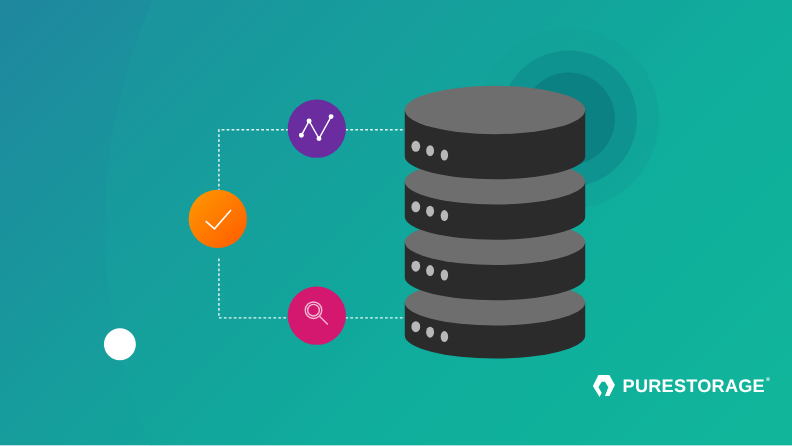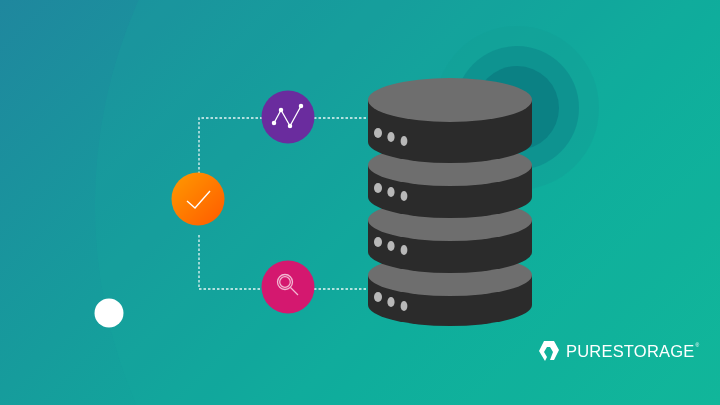"PURE" .logo .word b { font-weight: 400 -> 700 }
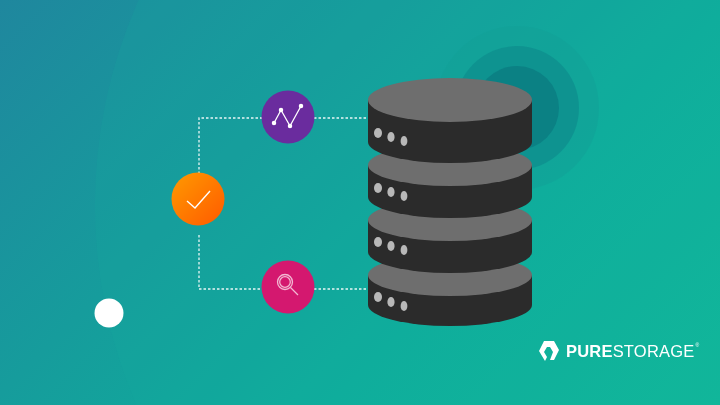"STORAGE" .logo .word span { font-weight: 400 -> 700 }
